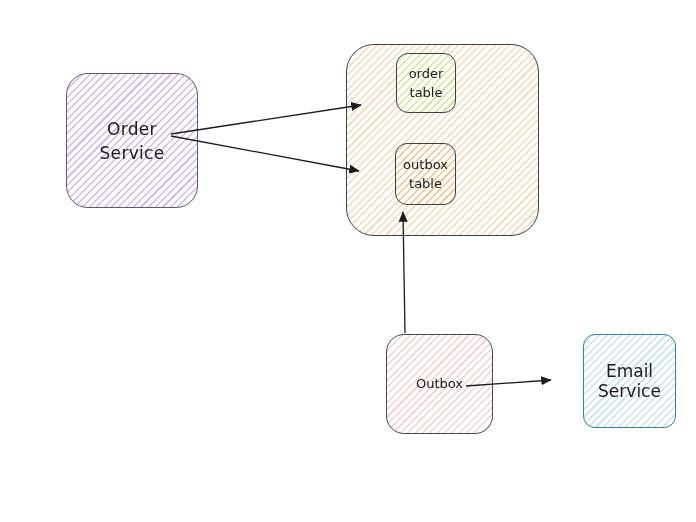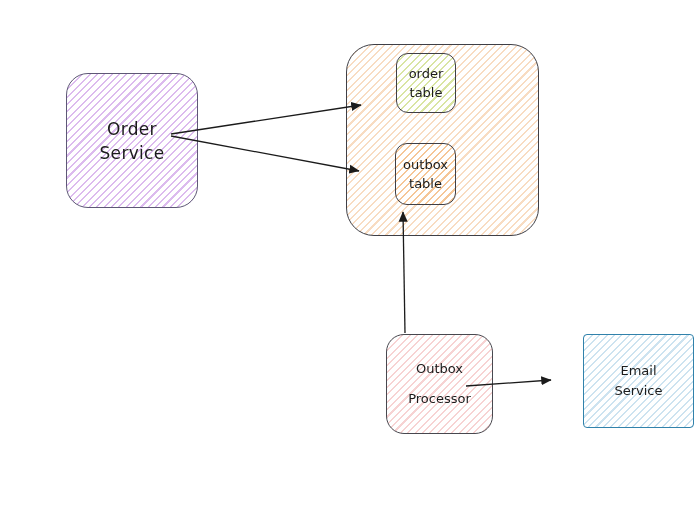"Email" .node-email-service { border-radius: 4px -> 12px; font-size: 13px -> 17px; width: 111px -> 93px }
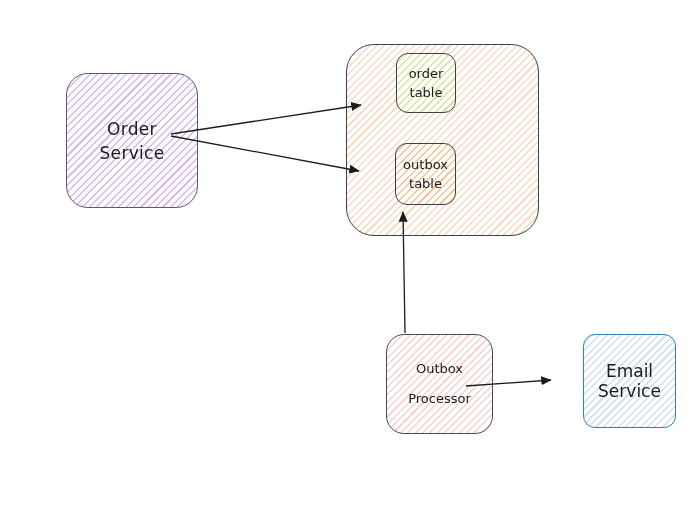"Processor" span { html: <span>Processor</span> -> none }
